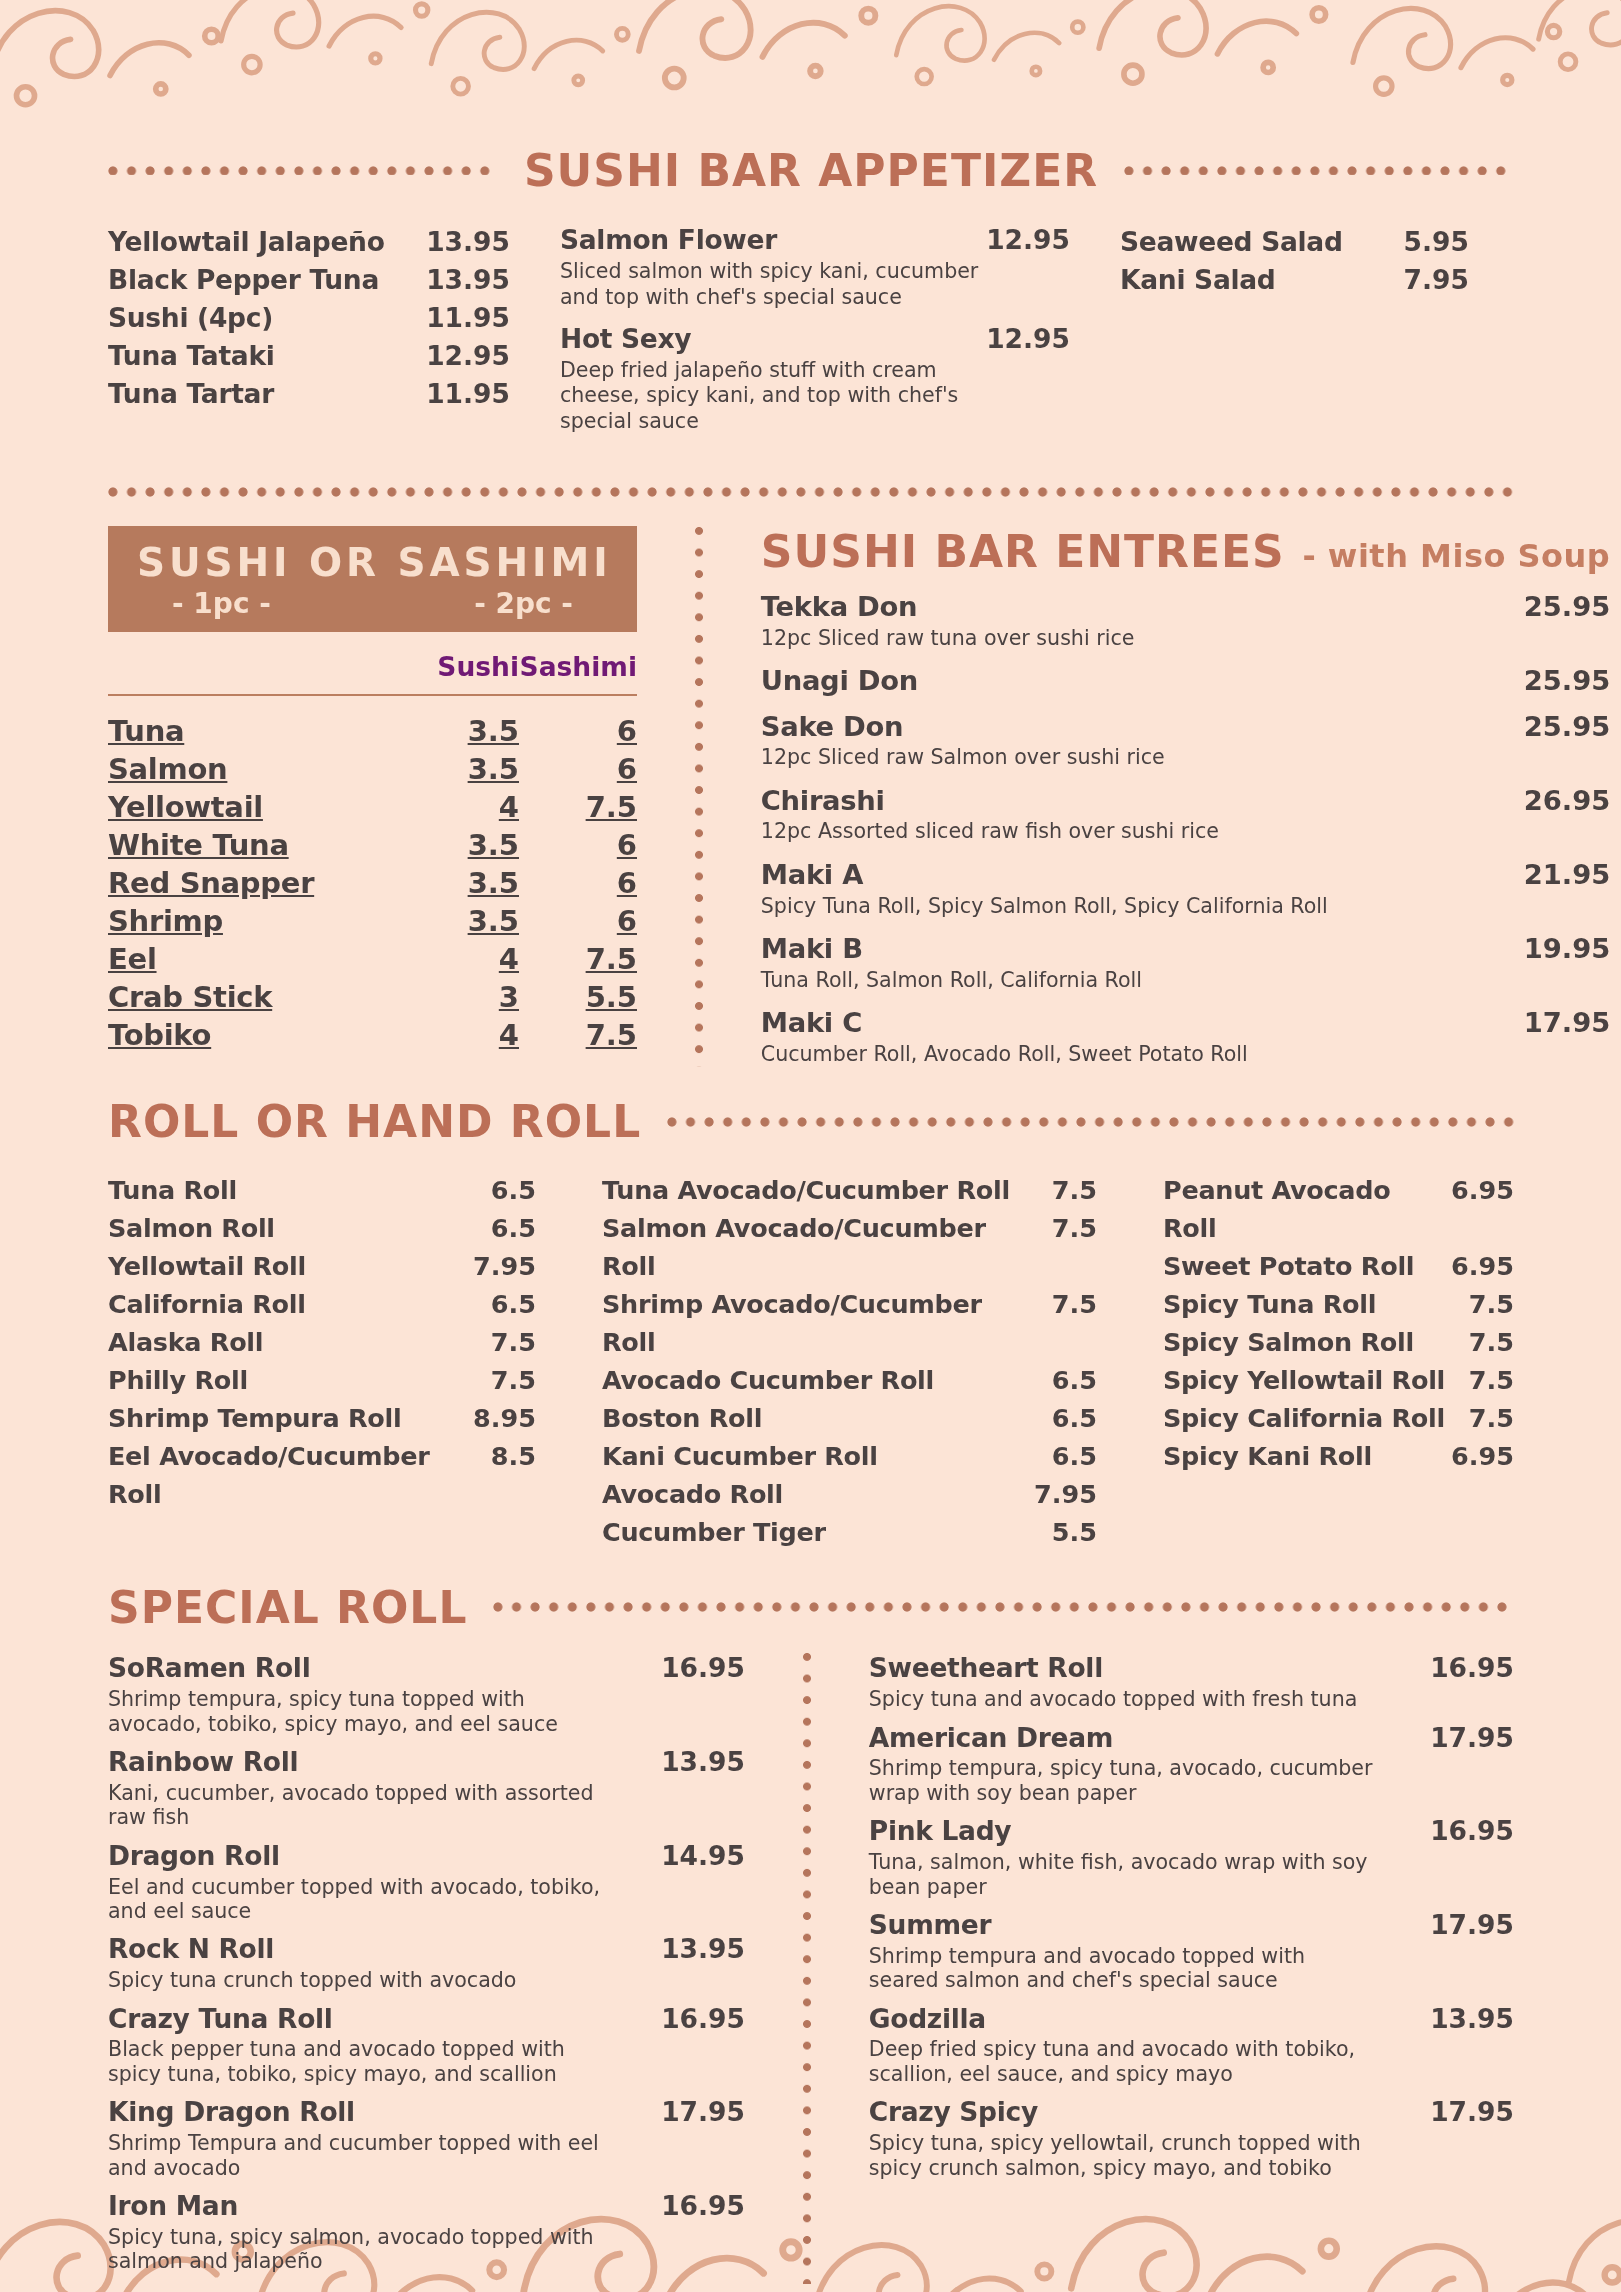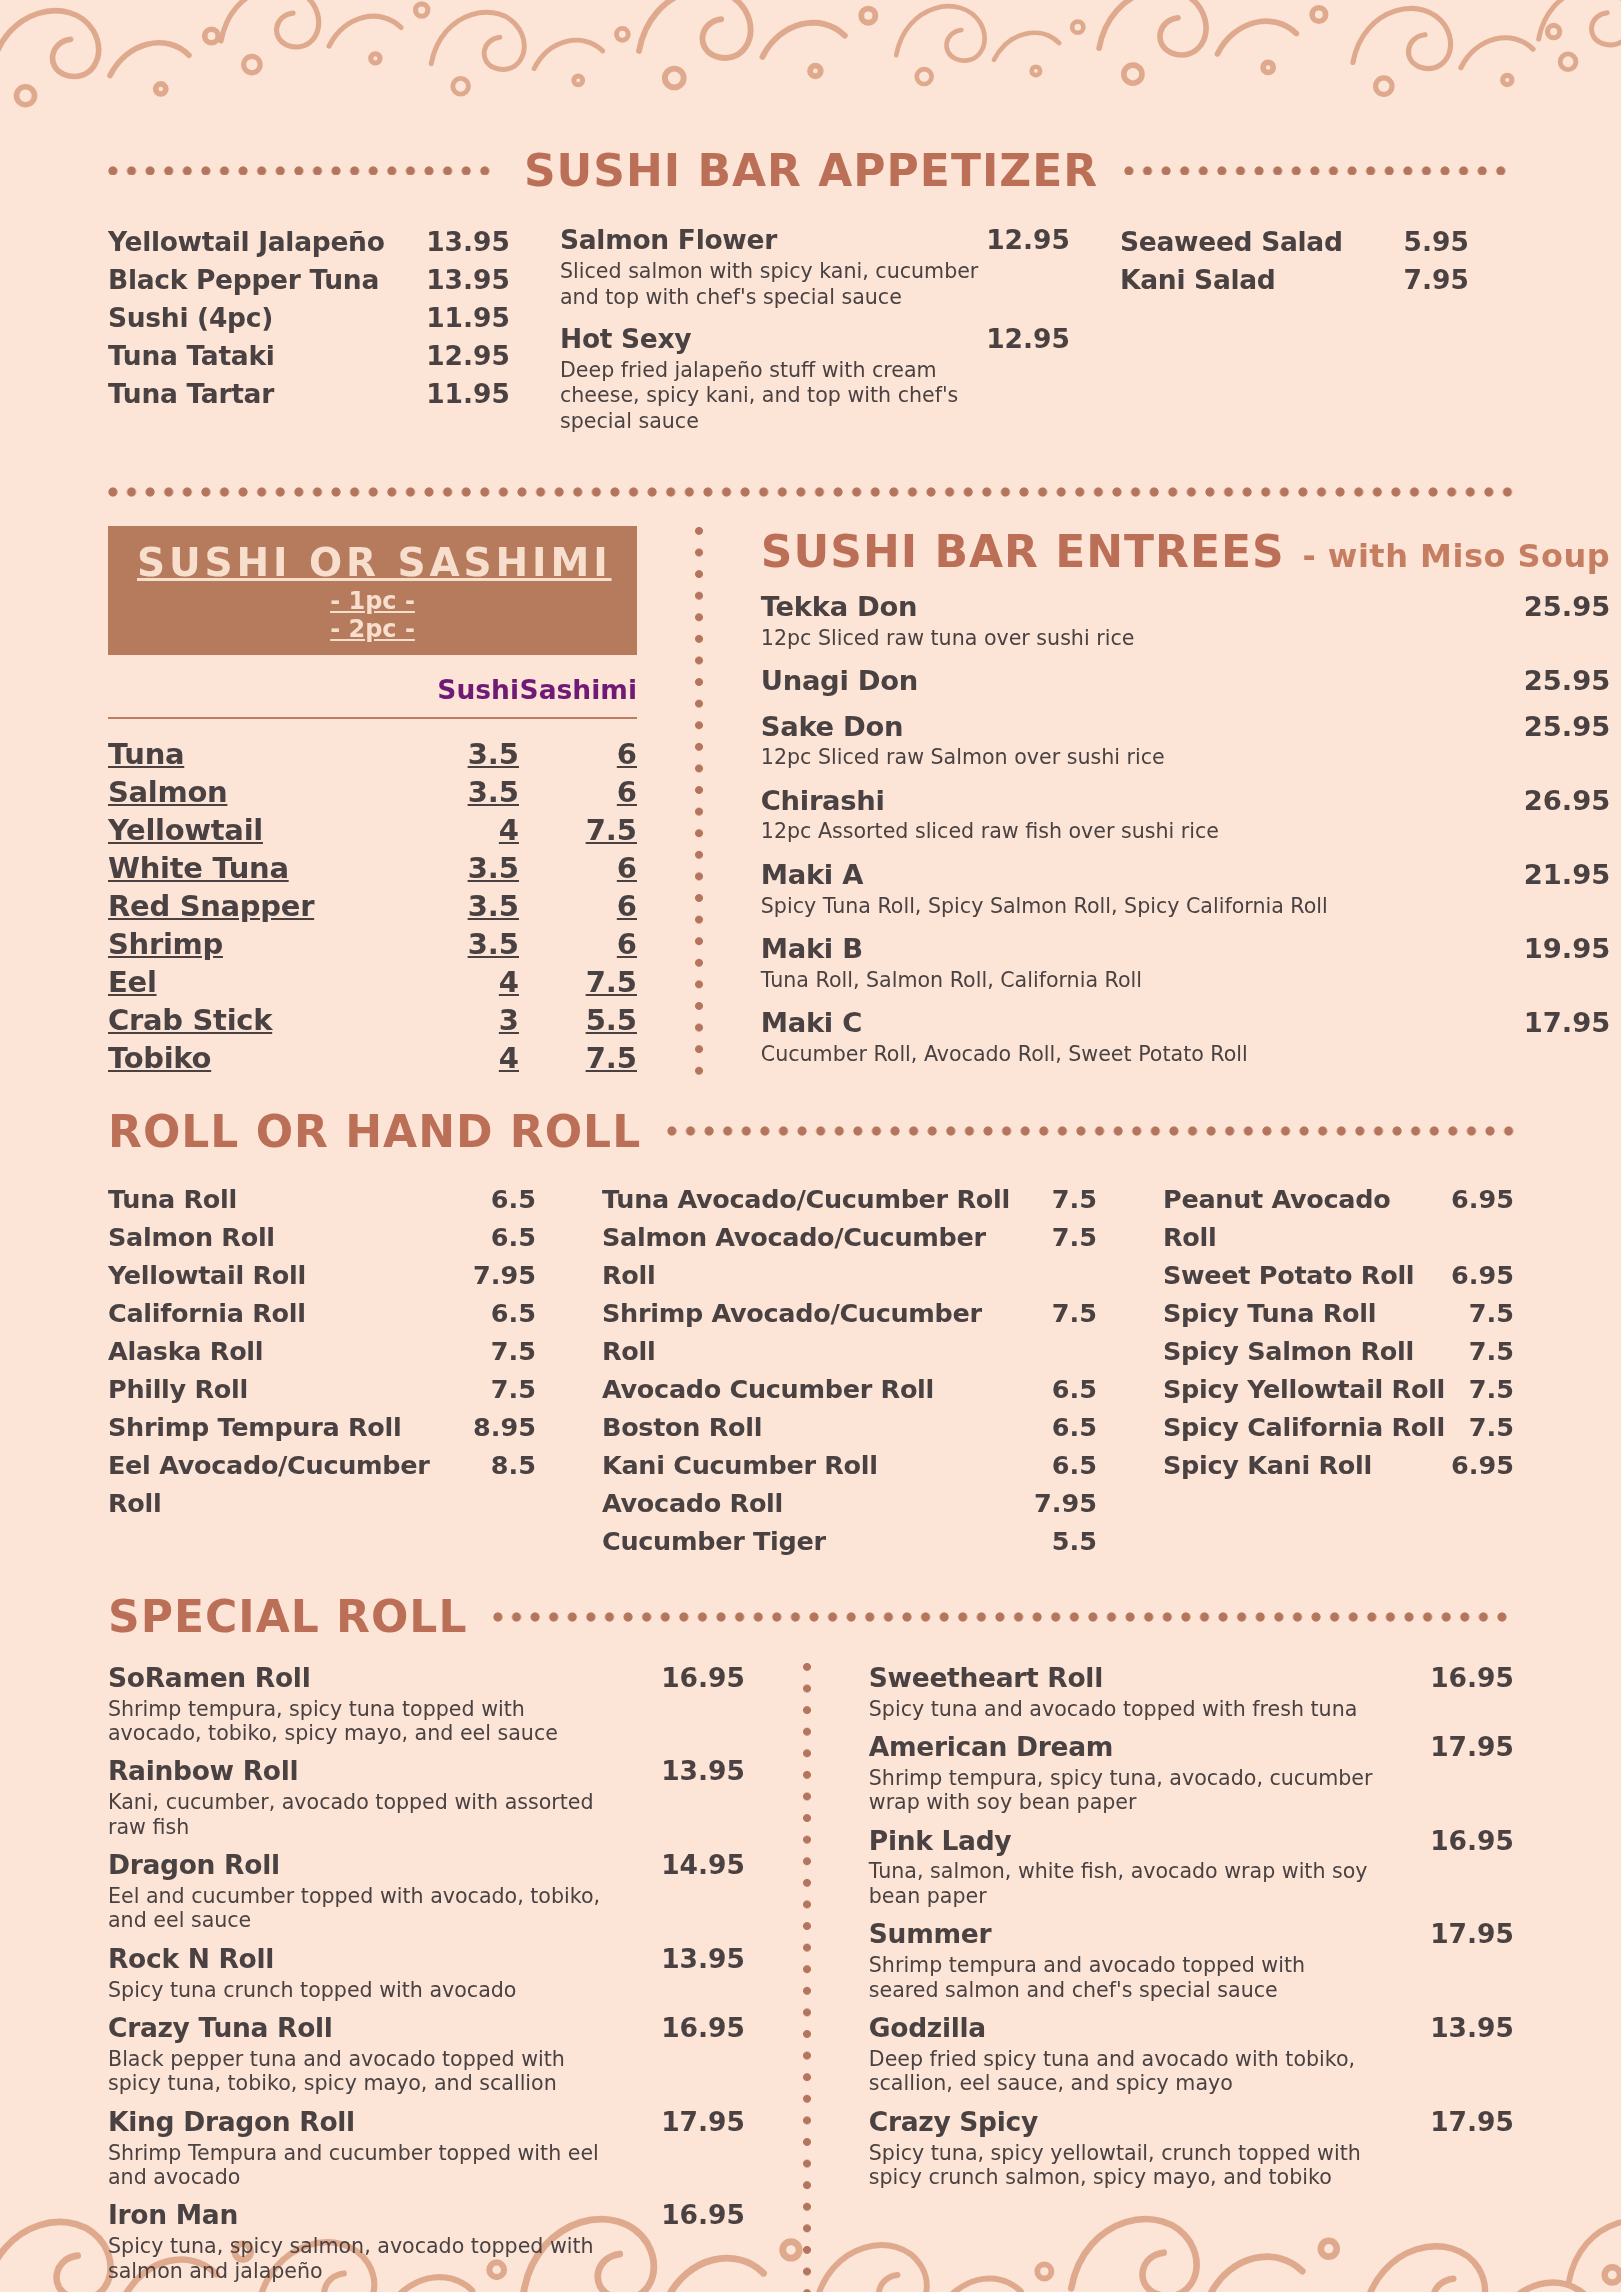"SUSHI OR SASHIMI" .ss-box { text-decoration: underline -> none }
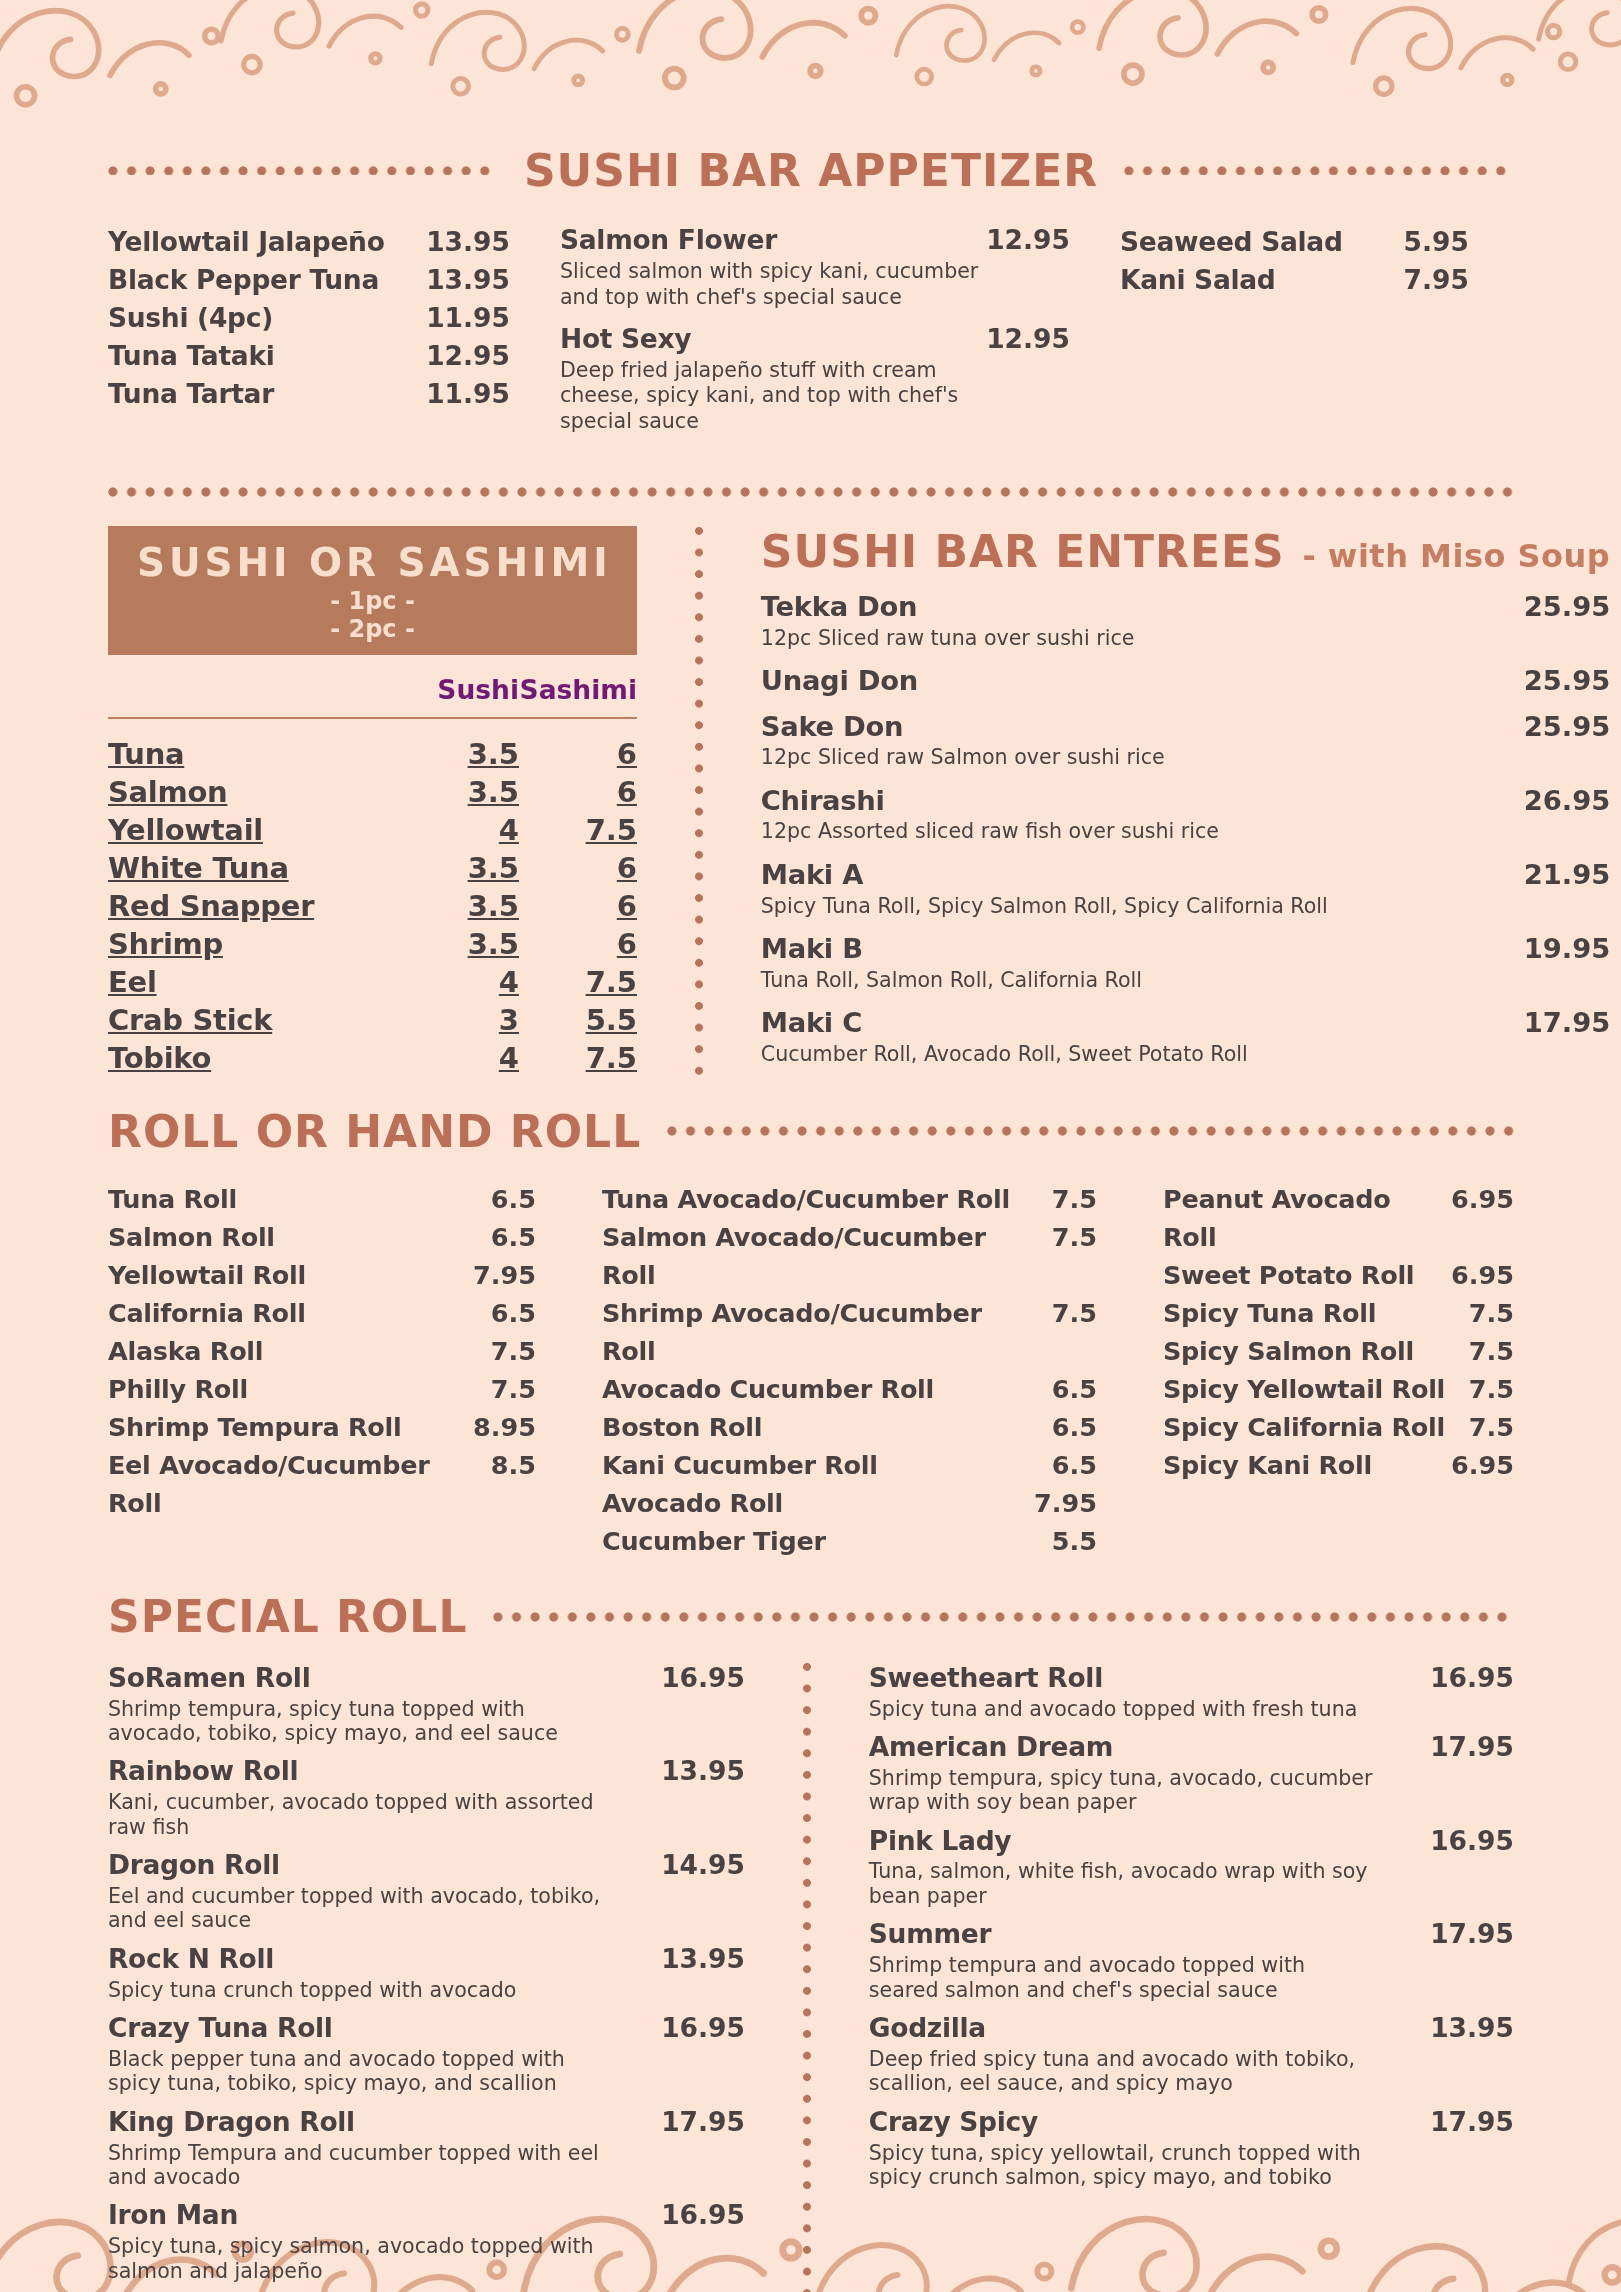"- 1pc -" .ss-sub { flex-direction: column -> none; font-size: 24px -> 28px }
